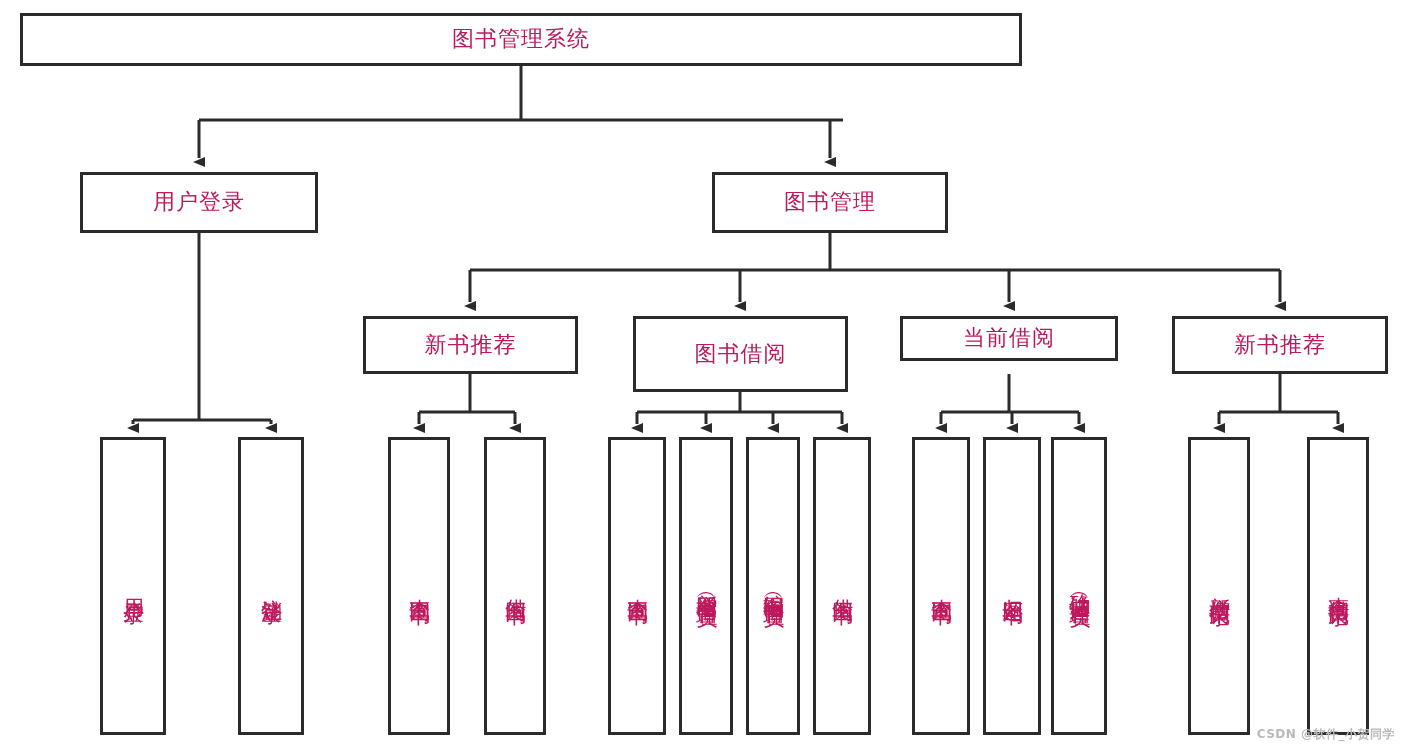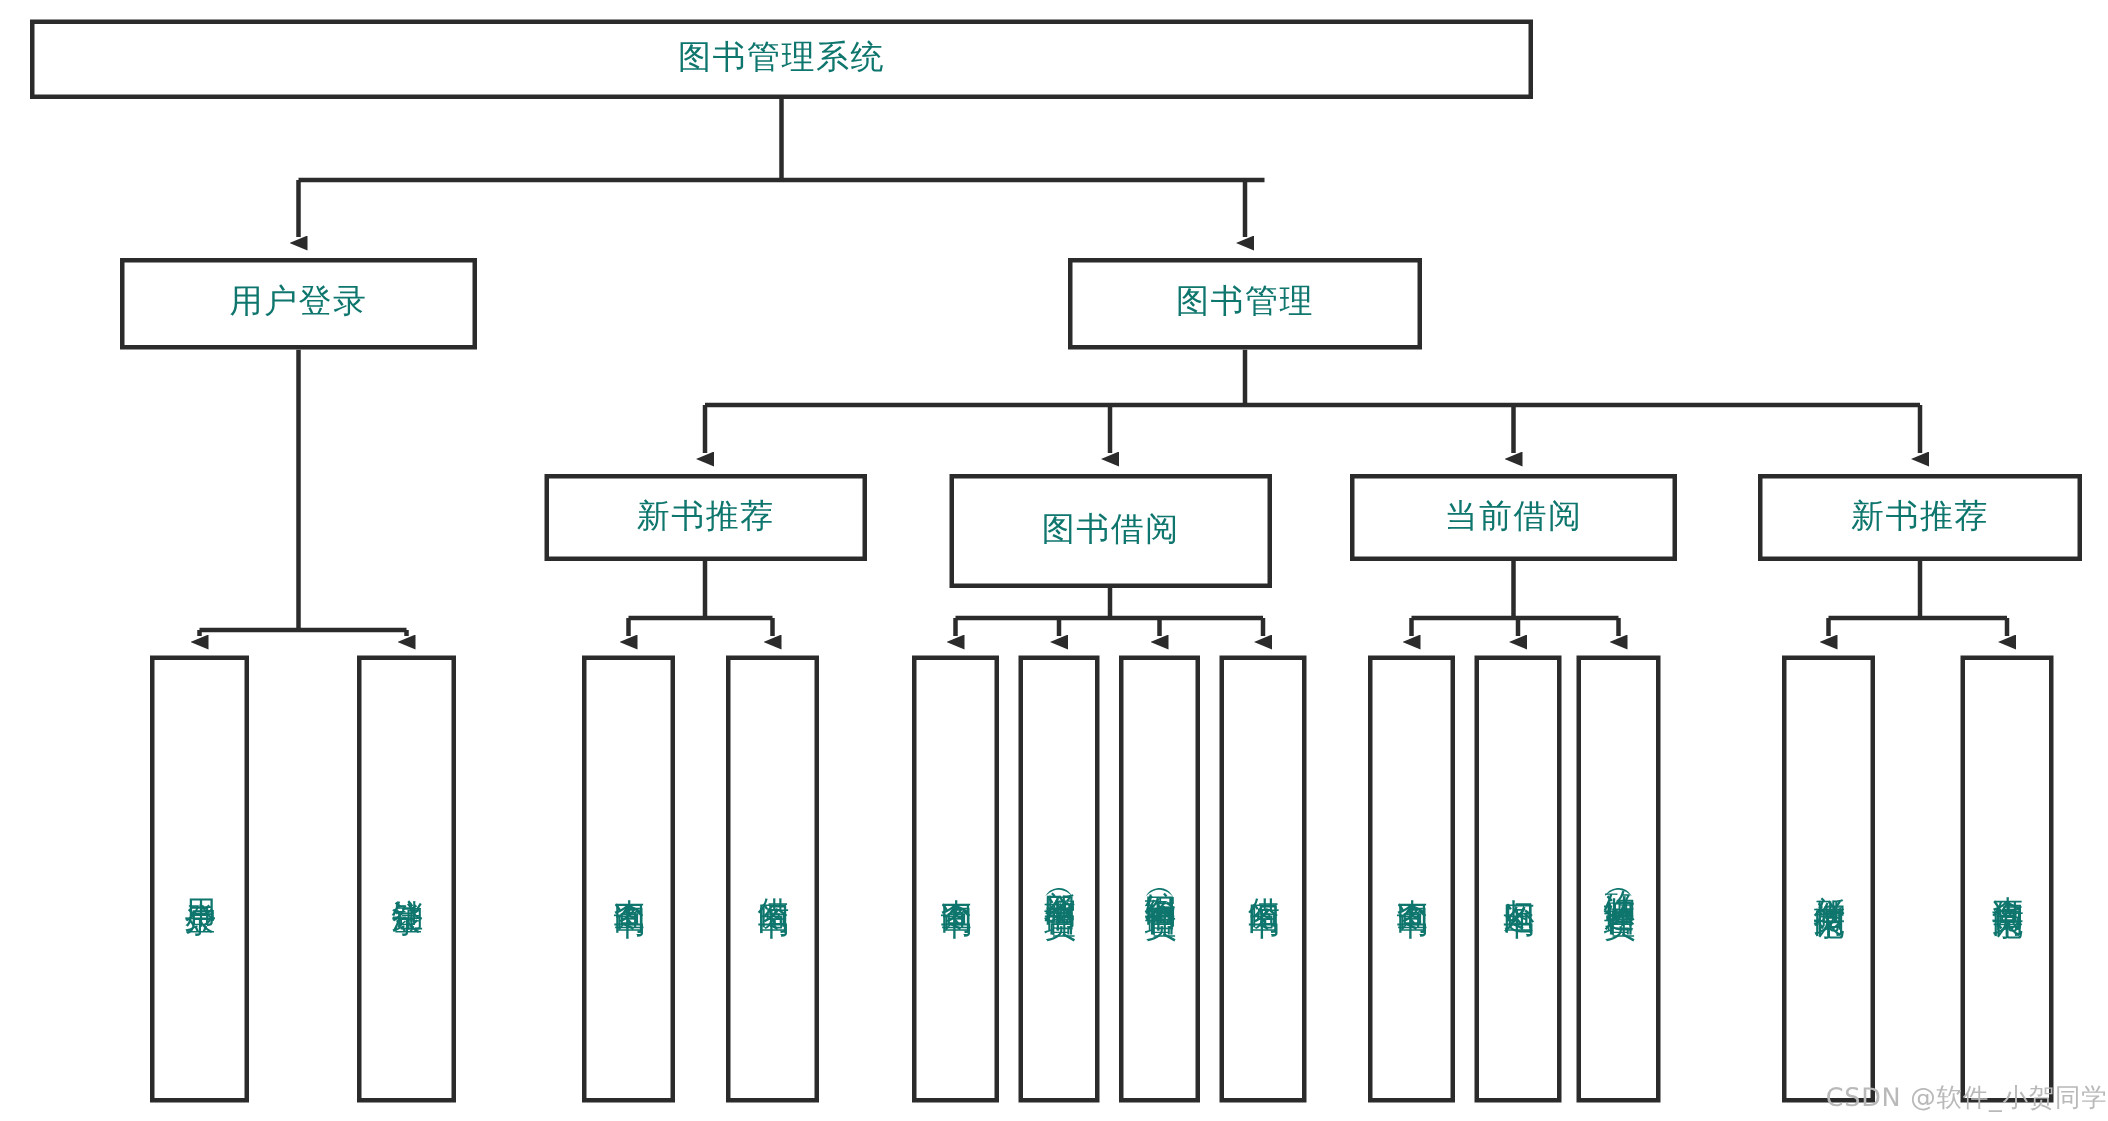"图书管理系统" .node .label { color: #0f766e -> #be185d }
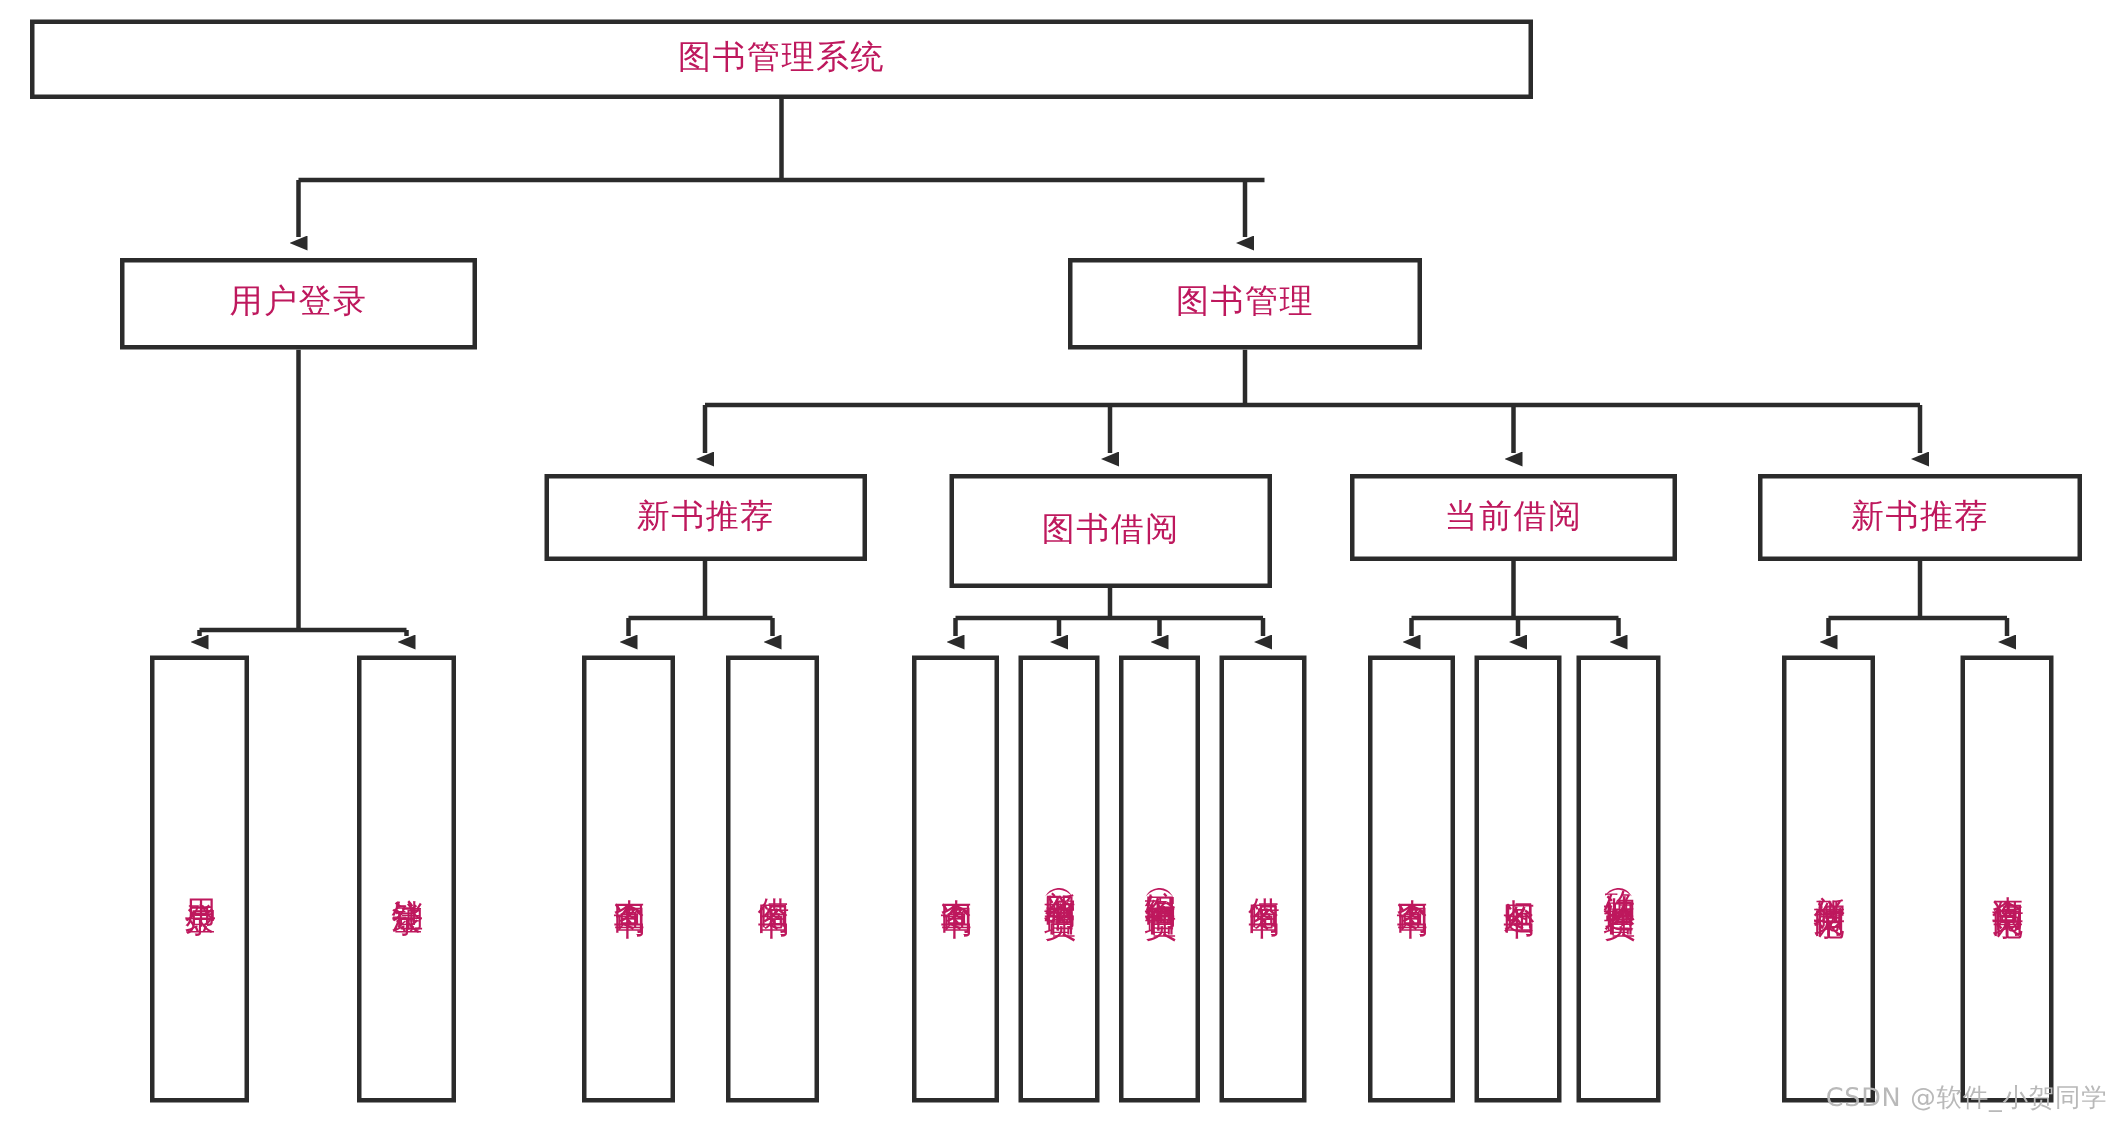"当前借阅" div.node { height: 58px -> 45px }
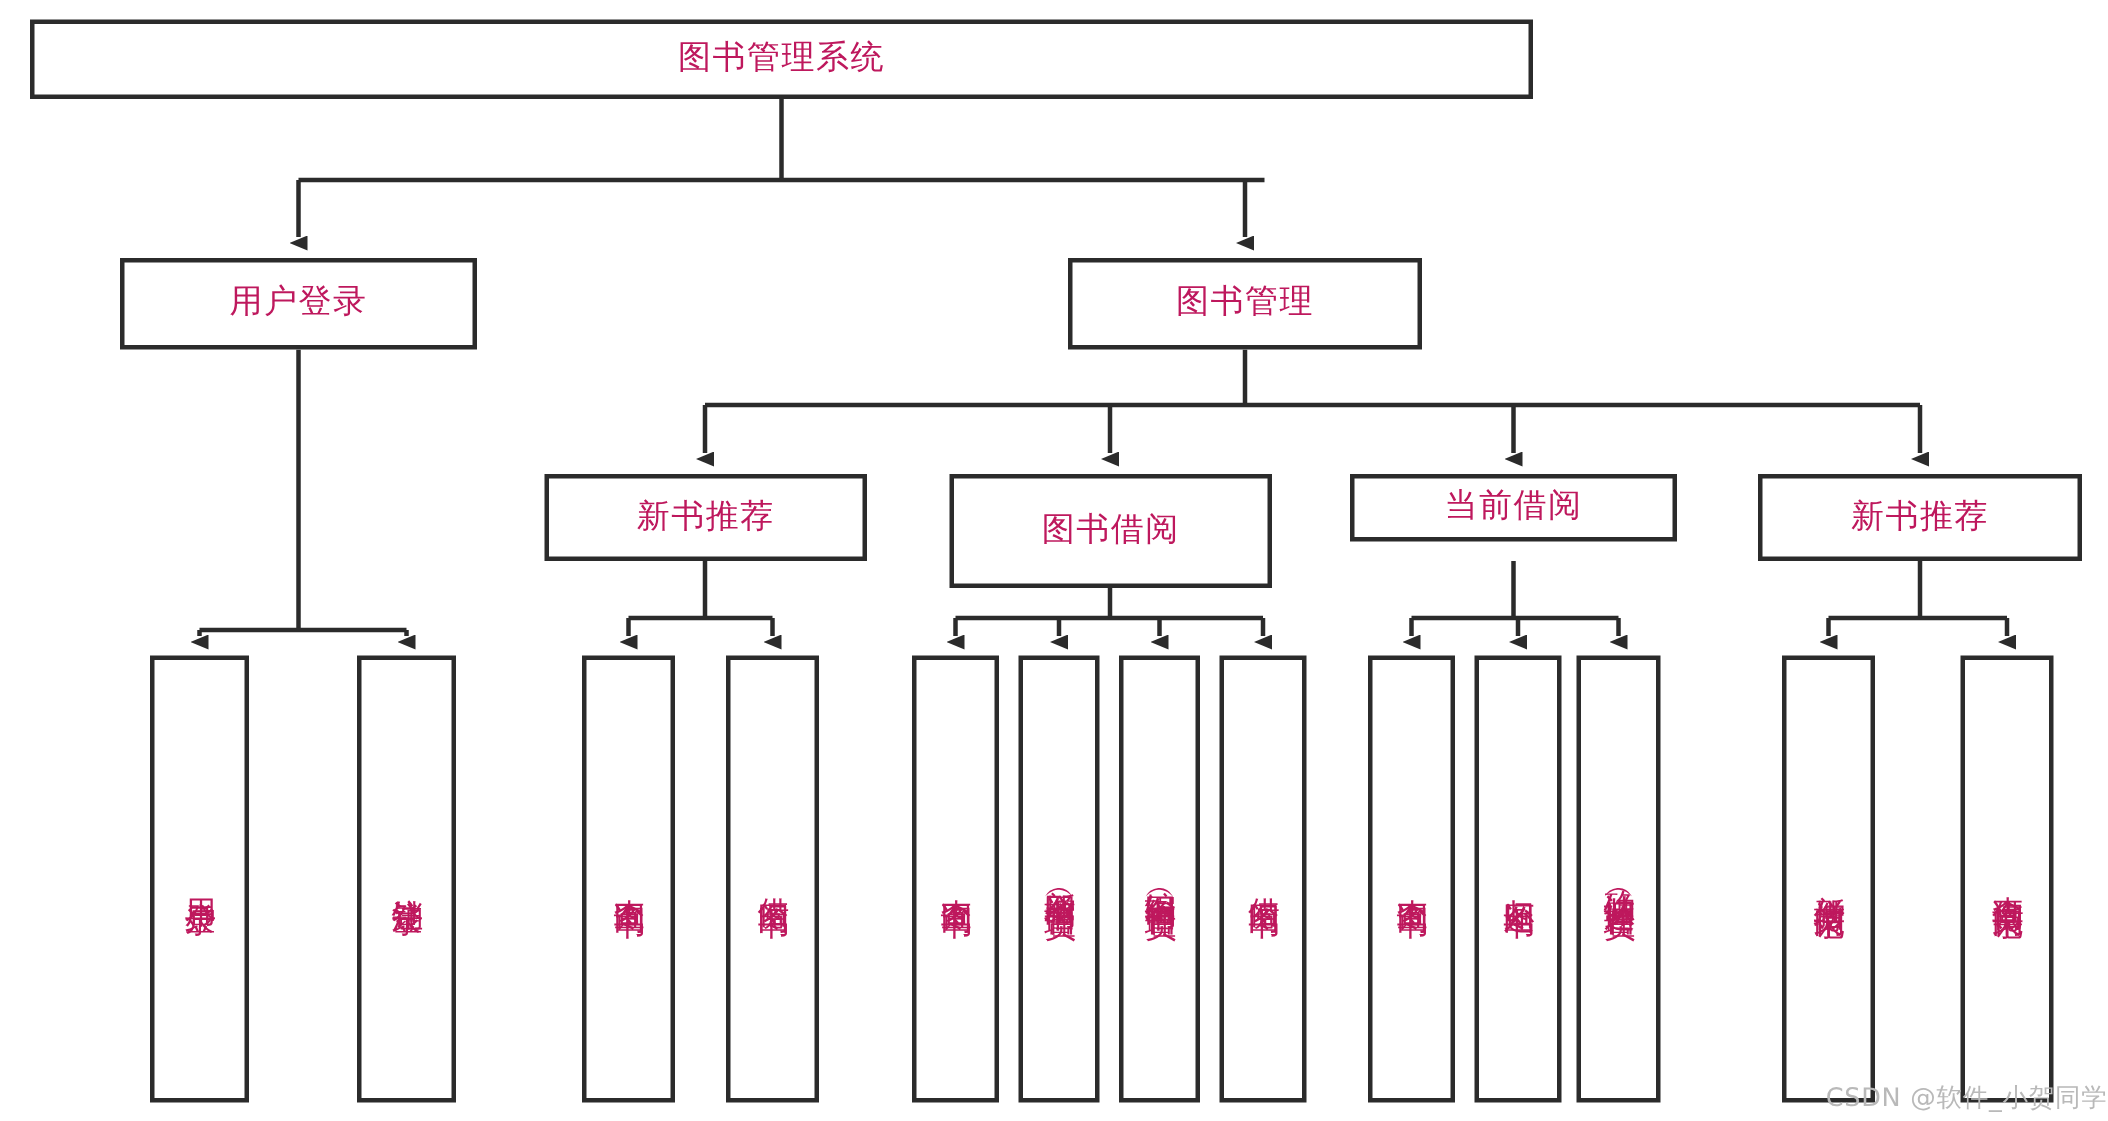"CSDN @软件_小贺同学" #watermark { font-size: 17px -> 12px; font-weight: none -> bold; right: 0 -> 10px }
